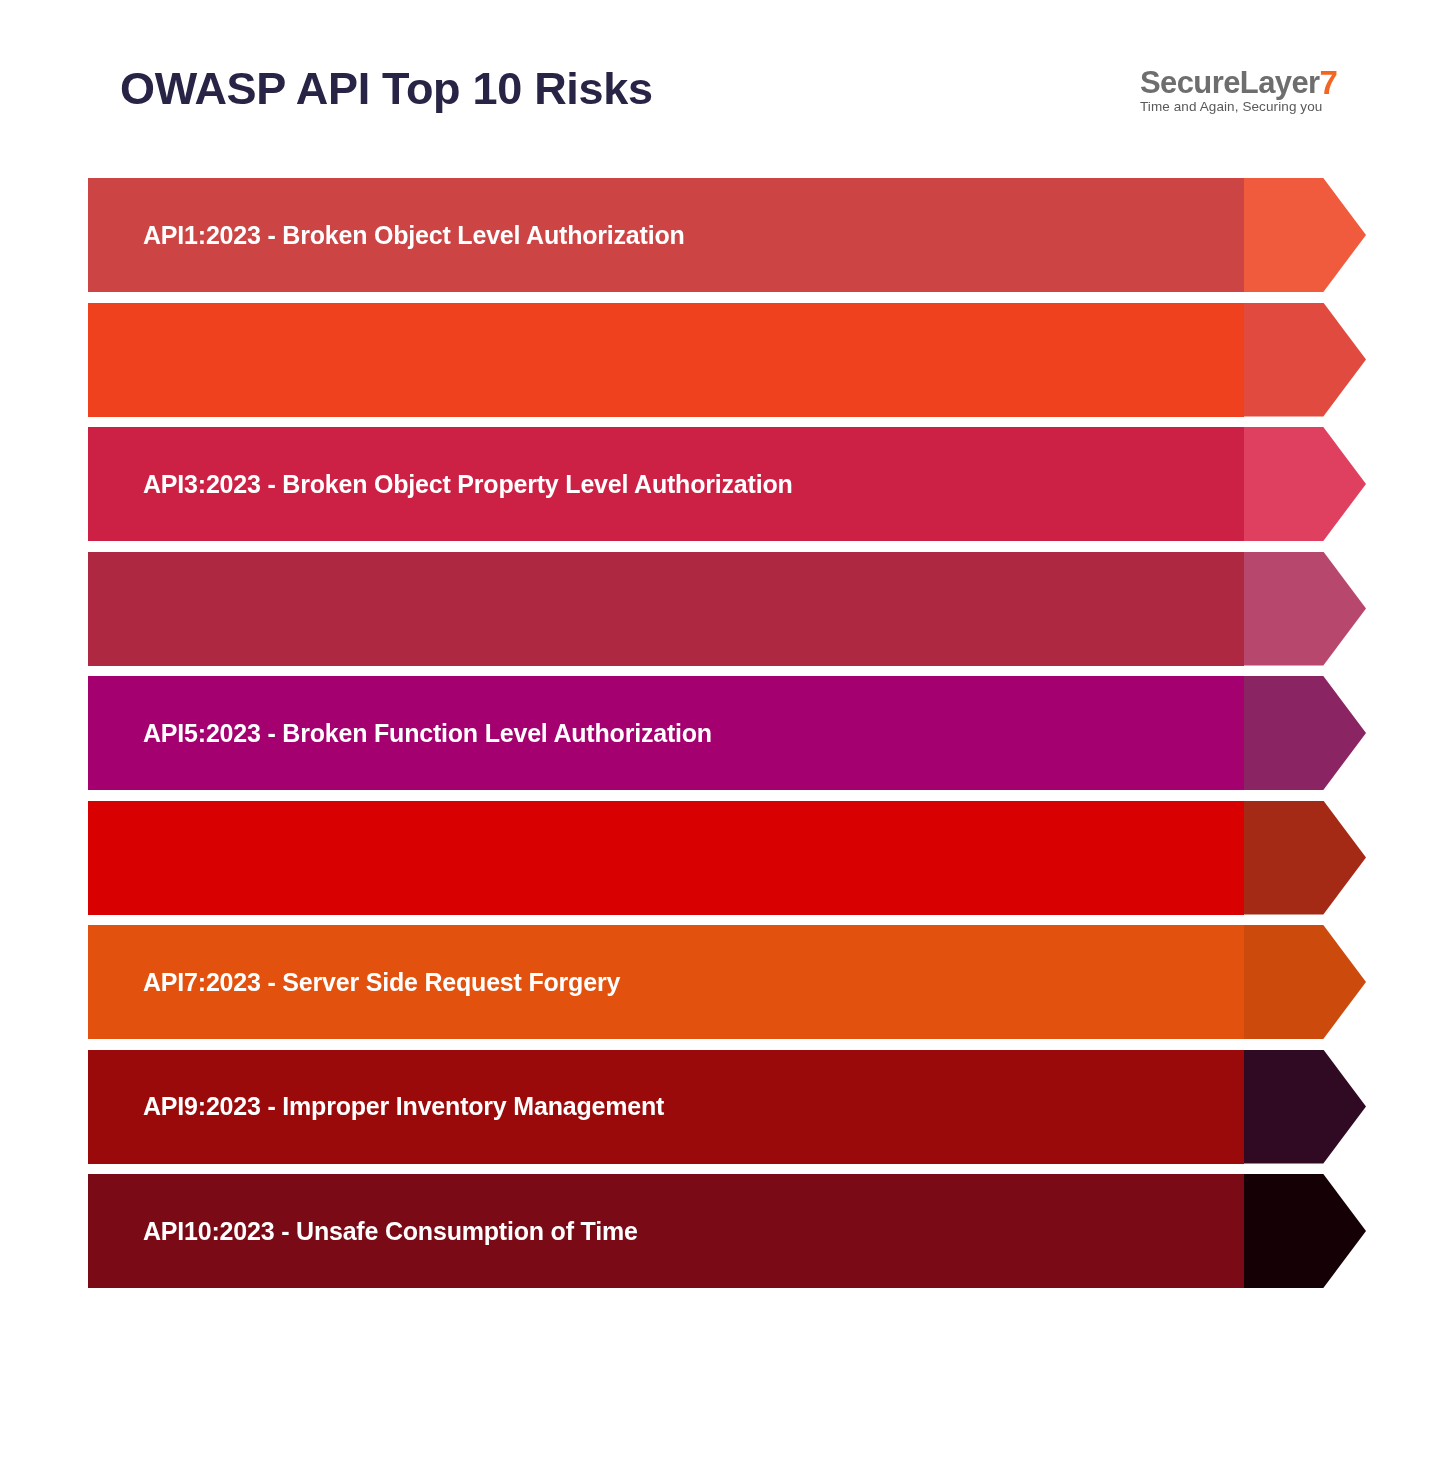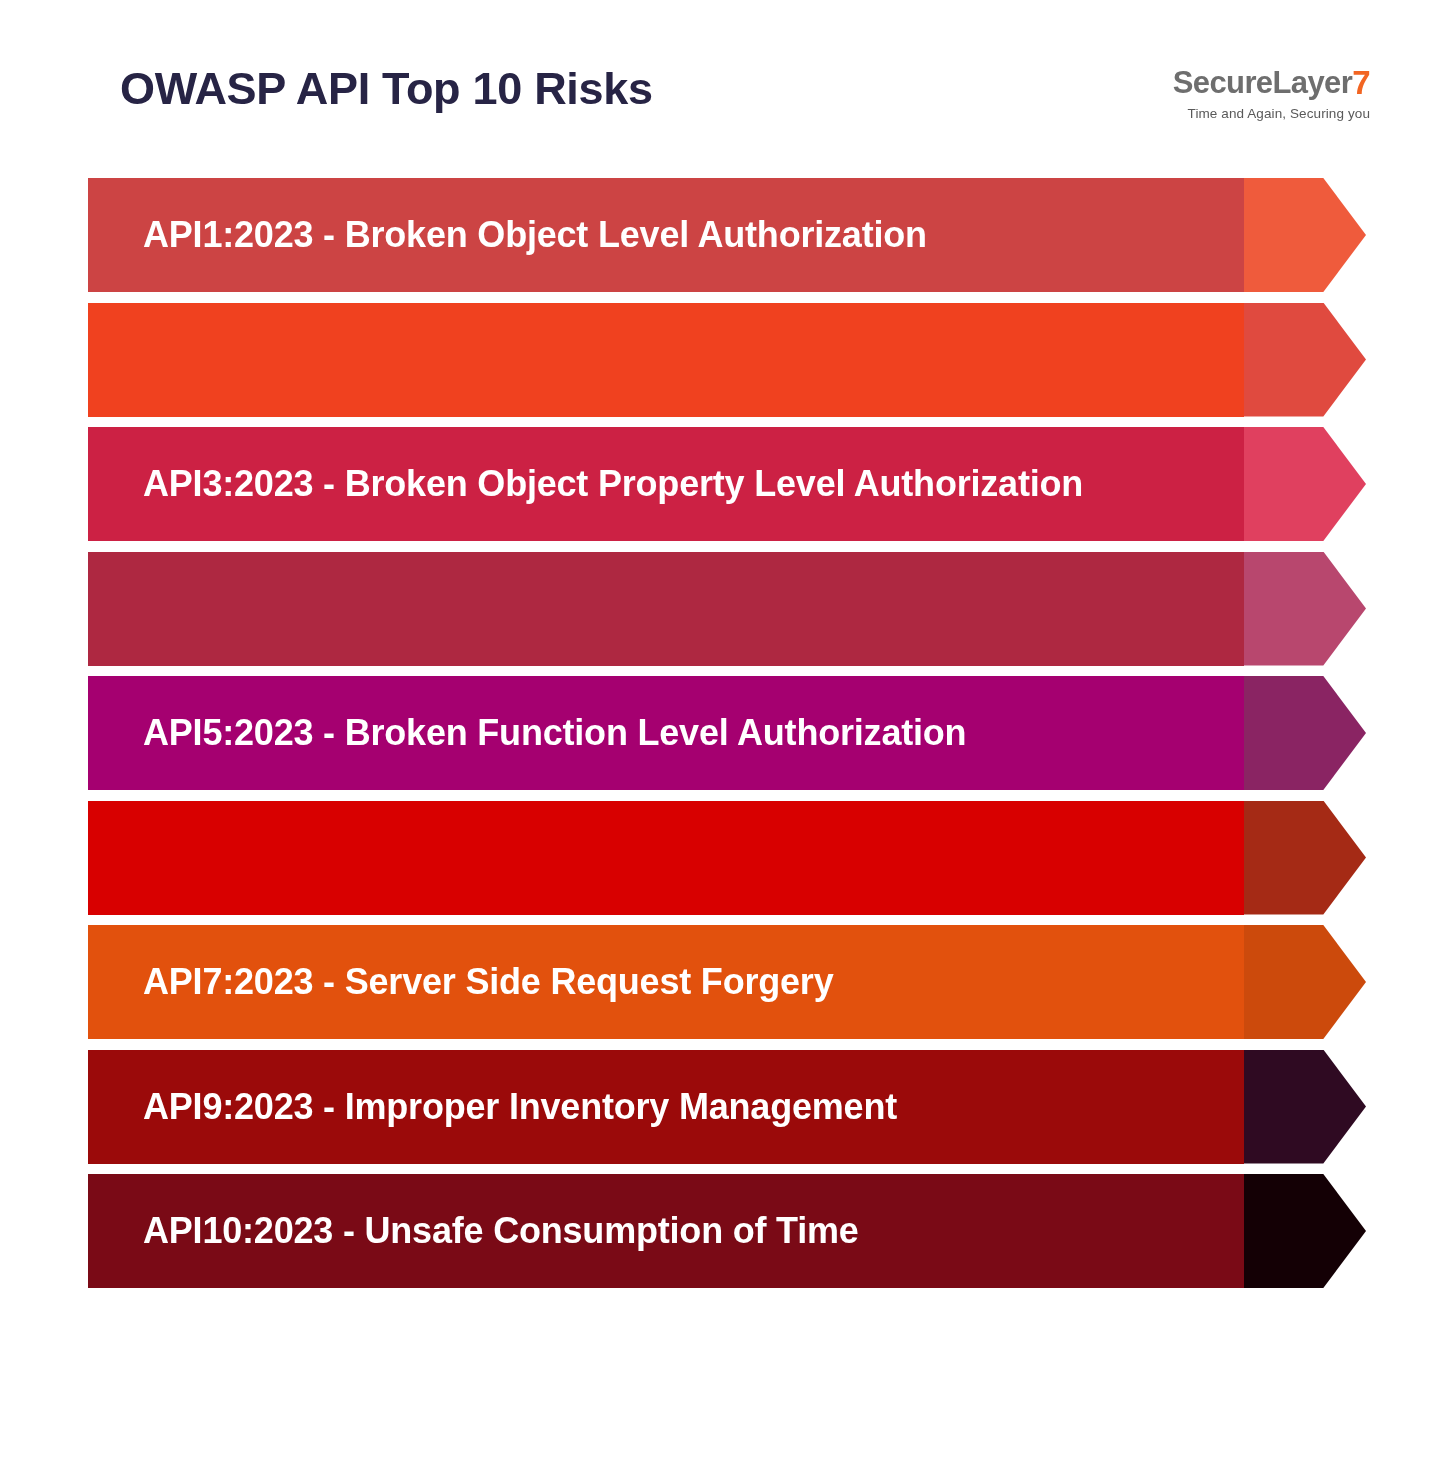"SecureLayer7" .brand { text-align: right -> left }
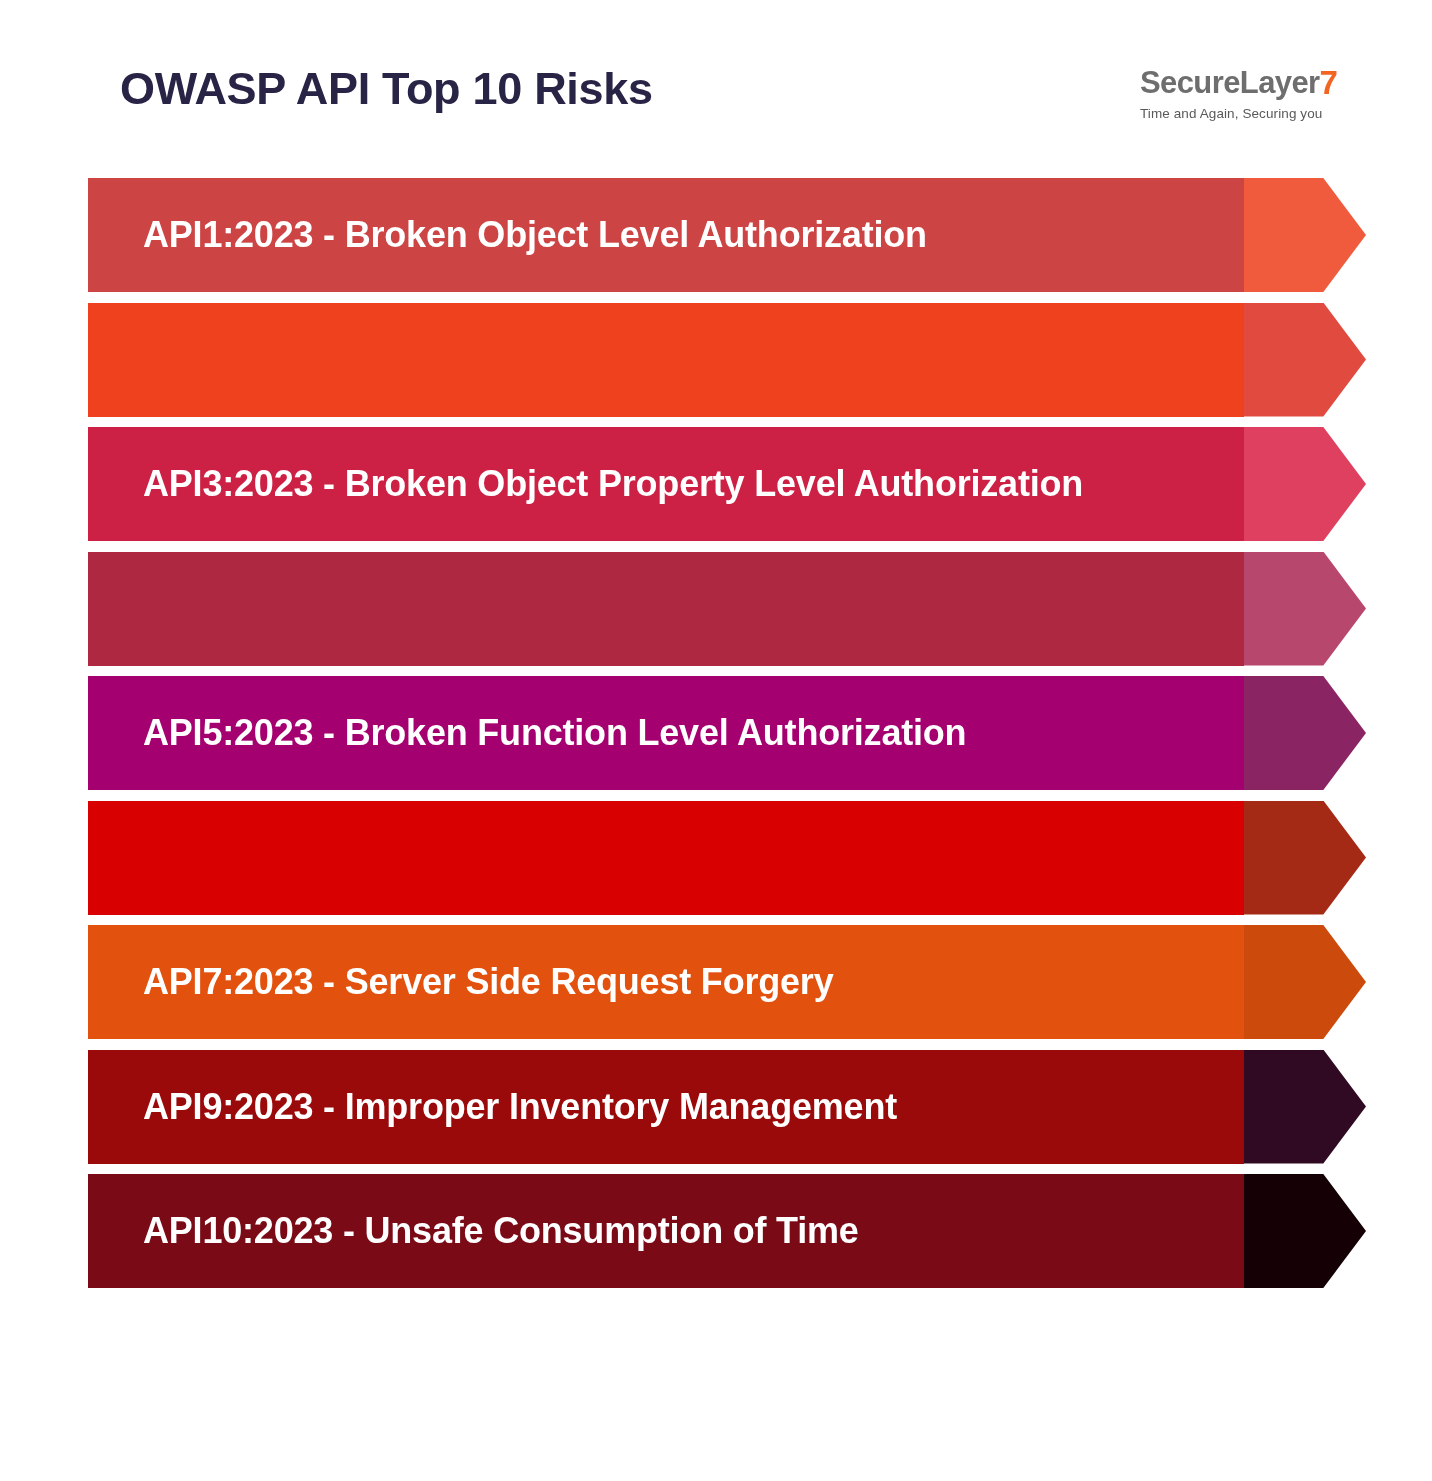"Time and Again, Securing you" .brand-tagline { margin-top: 7px -> none }
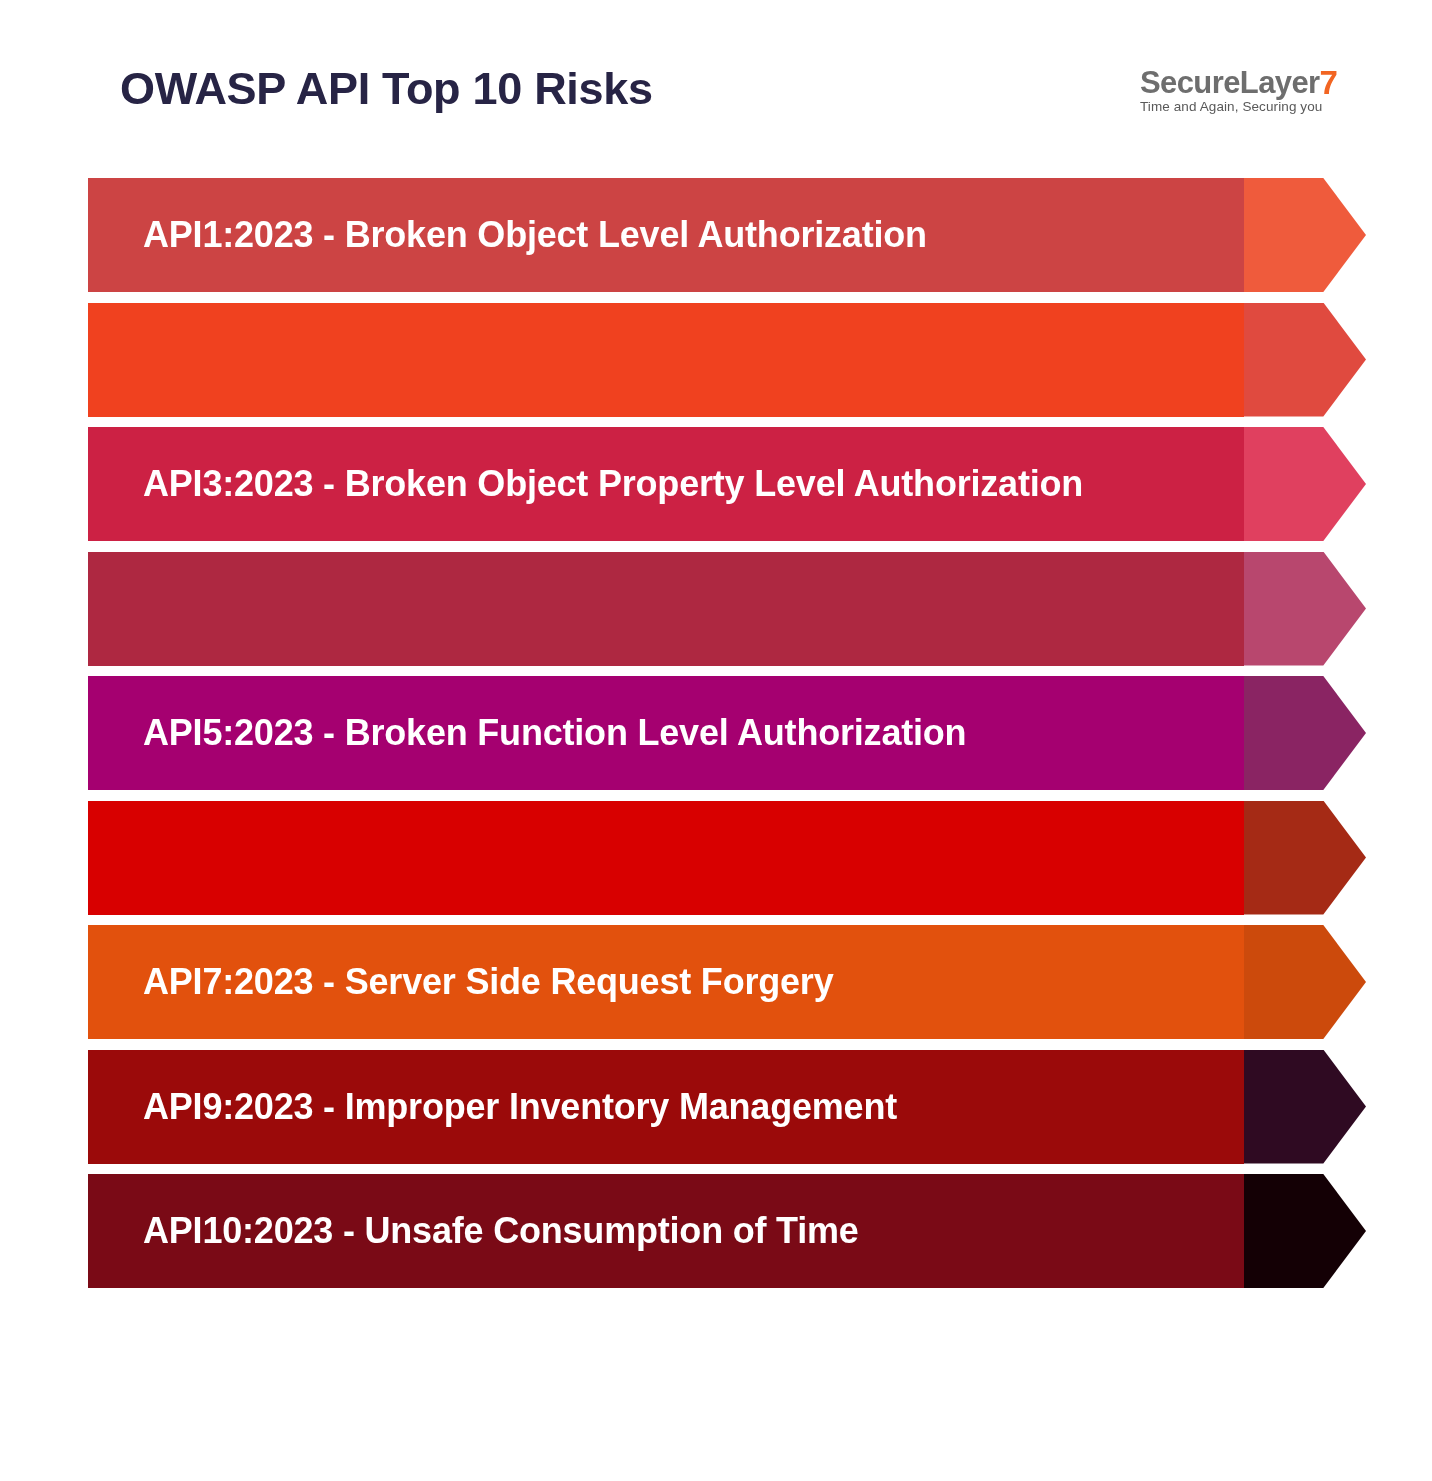"API1:2023 - Broken Object Level" .risk-label { font-size: 36px -> 25px }
